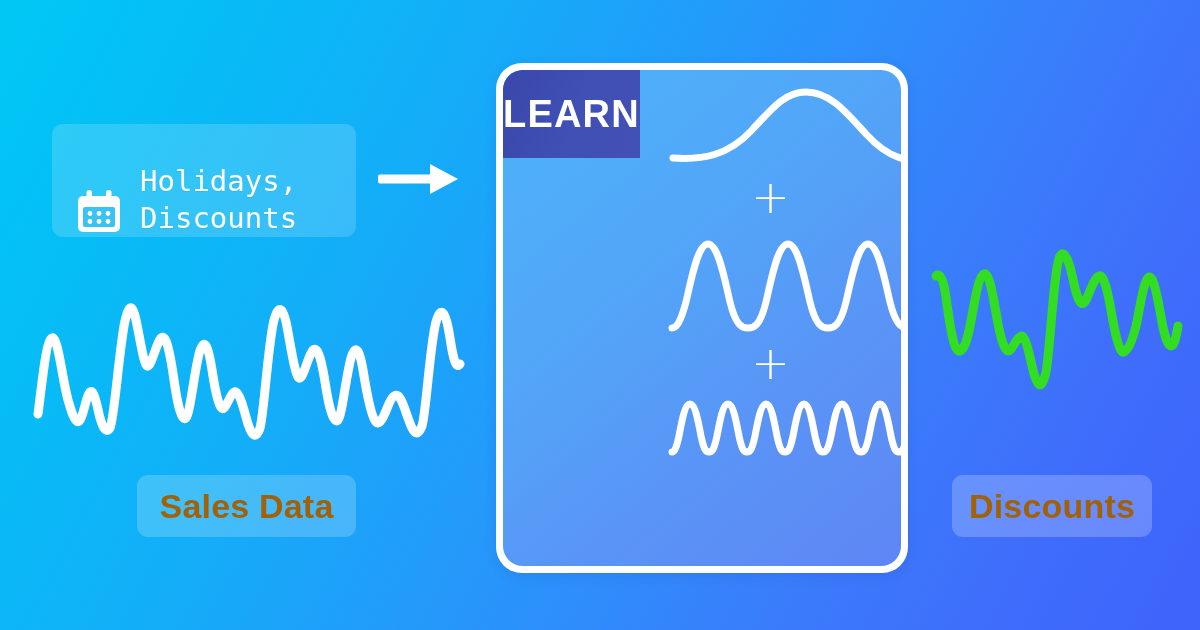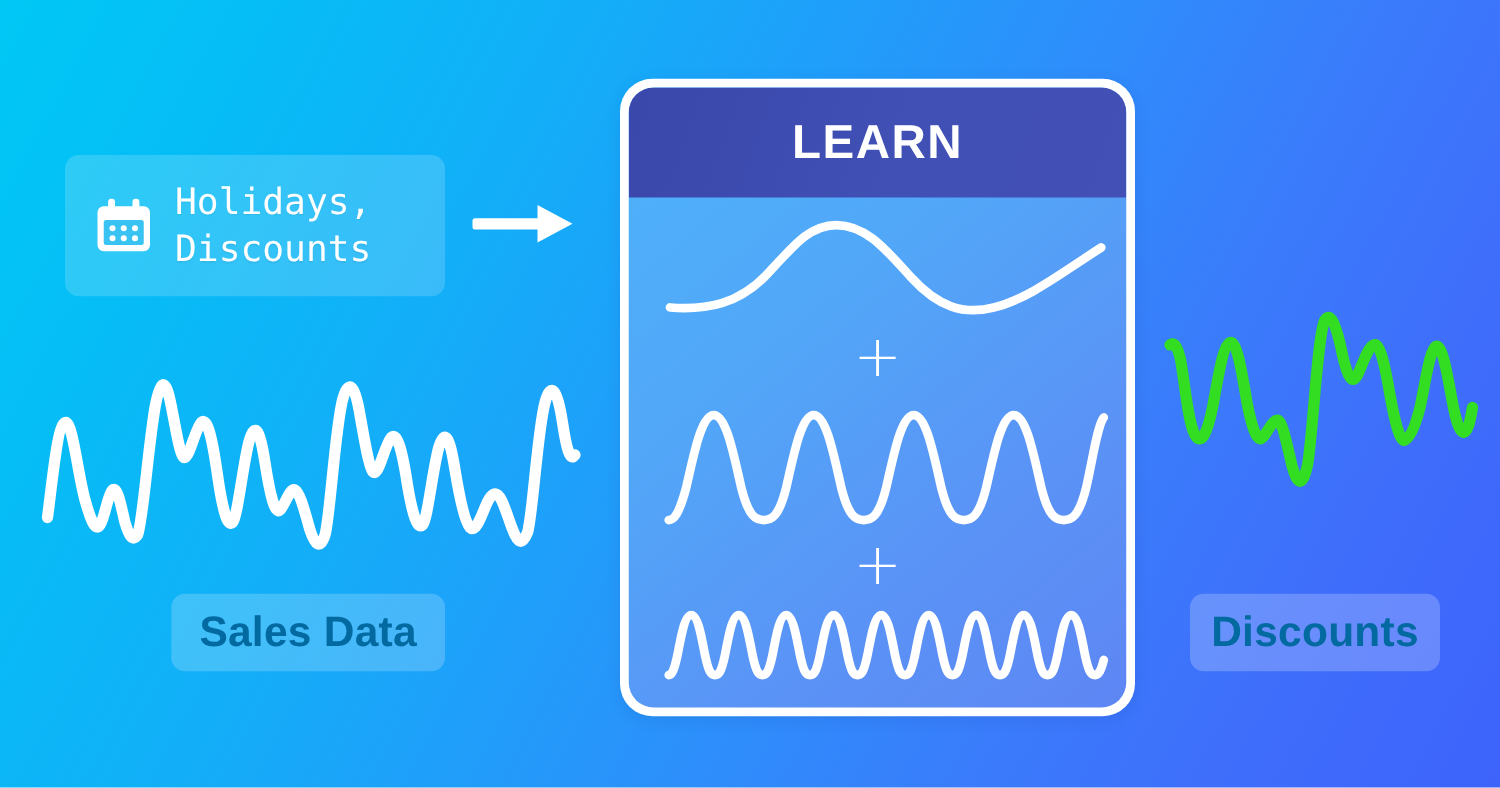"LEARN" .card-inner { flex-direction: column -> row }
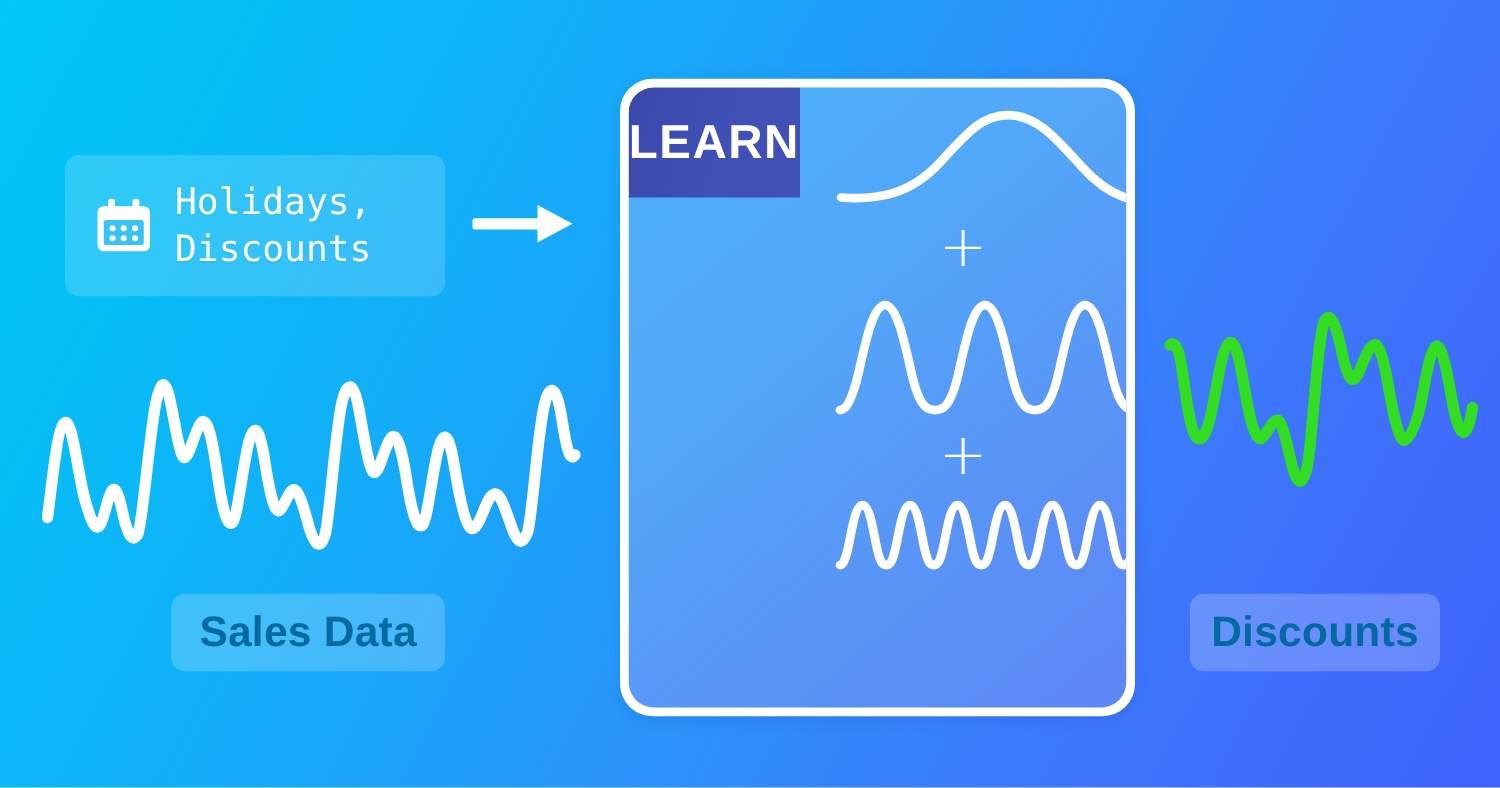"Holidays," .chip-holidays { align-items: center -> flex-end }
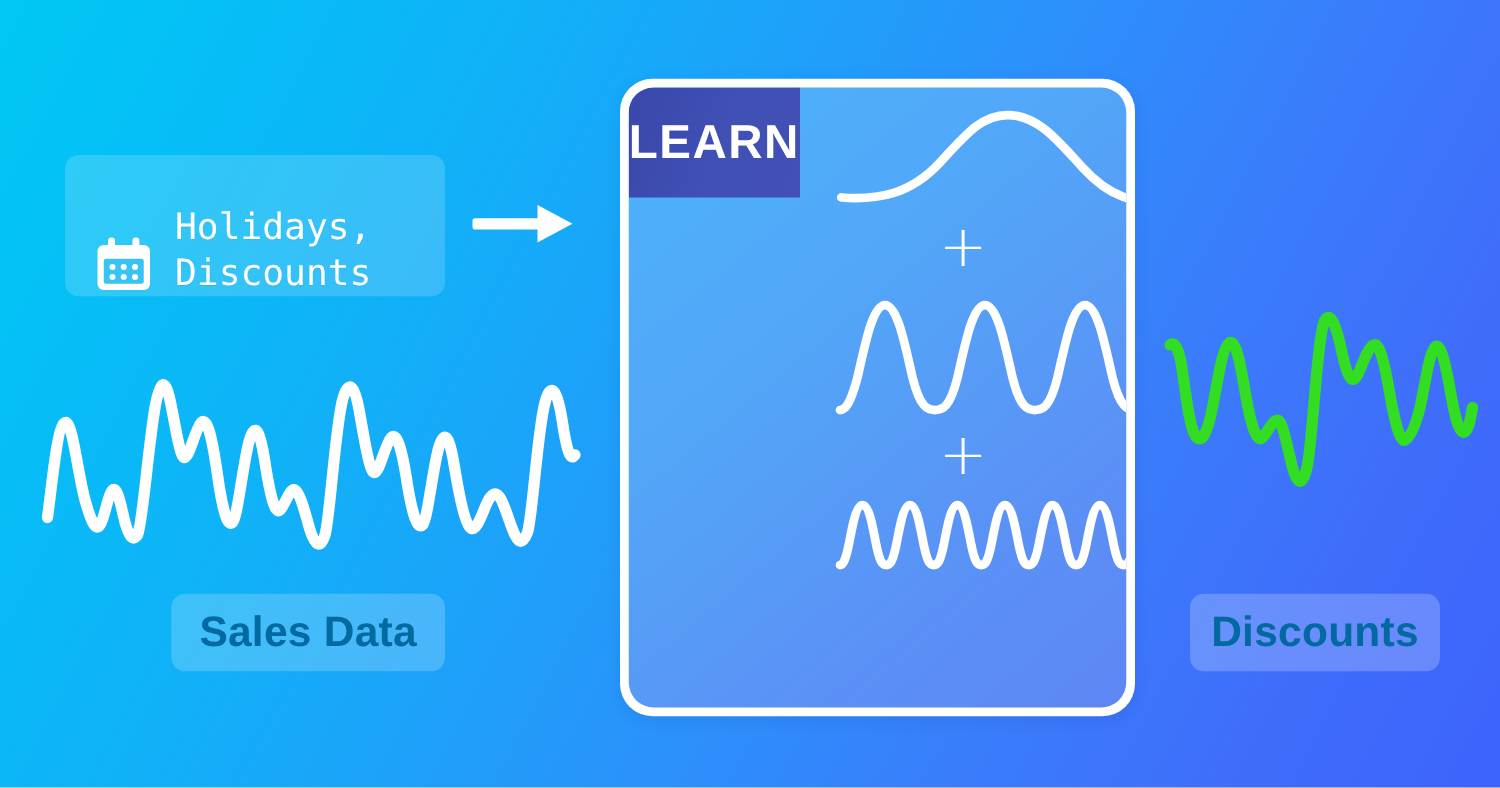"Sales Data" .chip-label { color: #0369a1 -> #a16207 }
